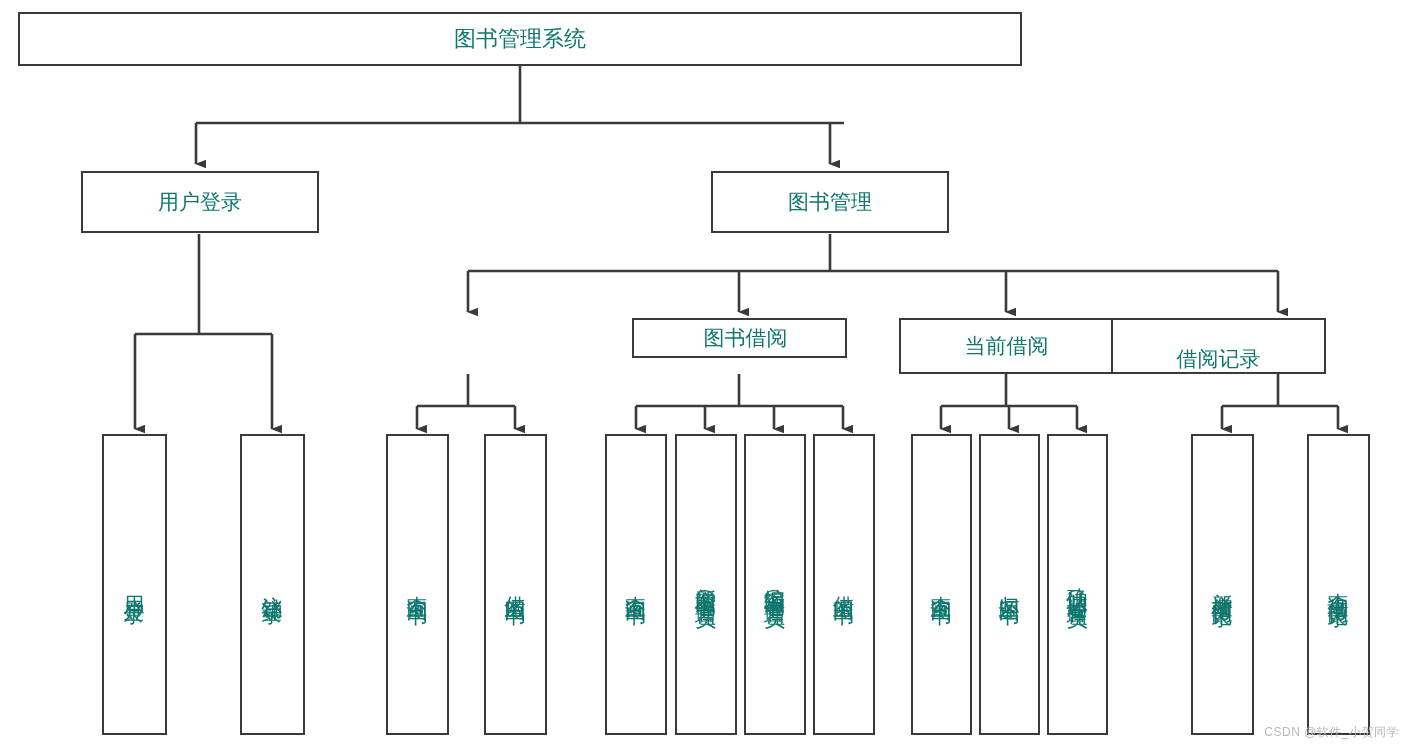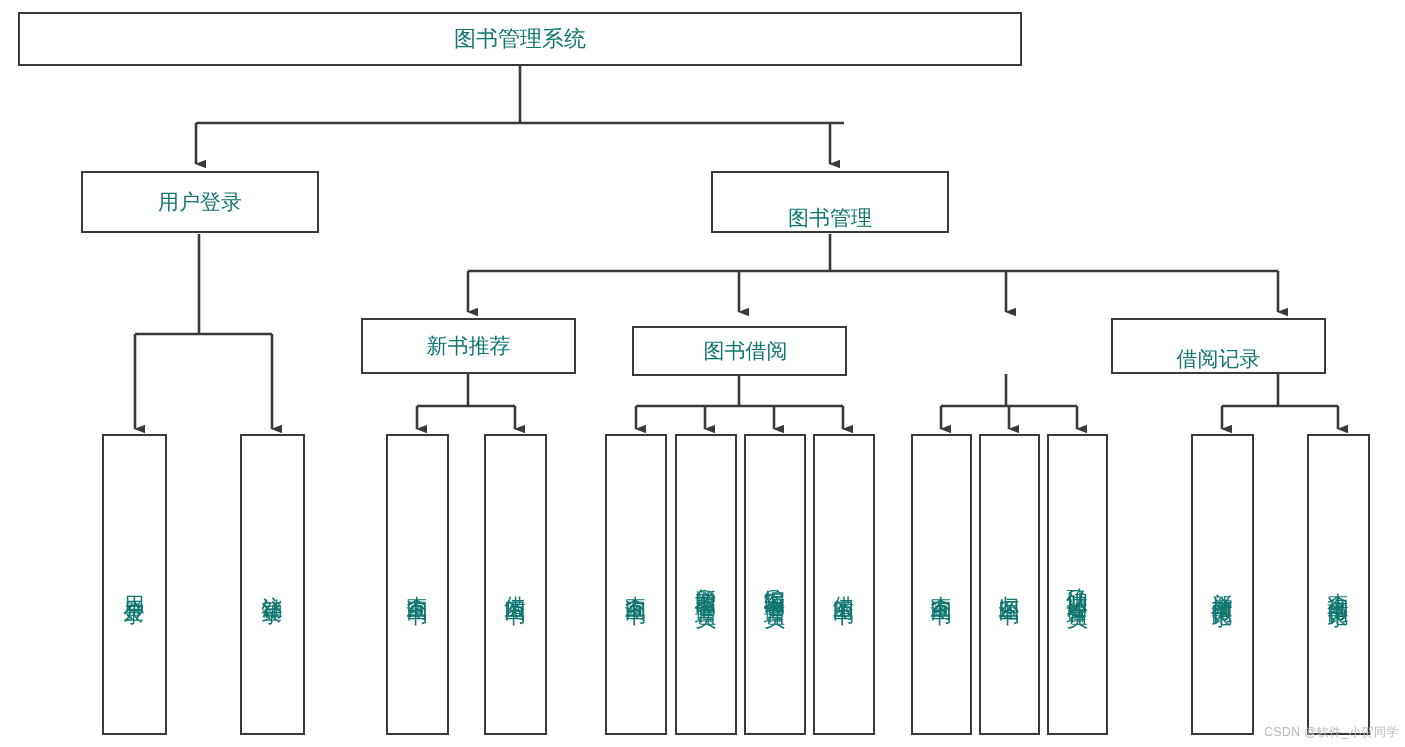"图书管理" div.node { align-items: flex-end -> none }
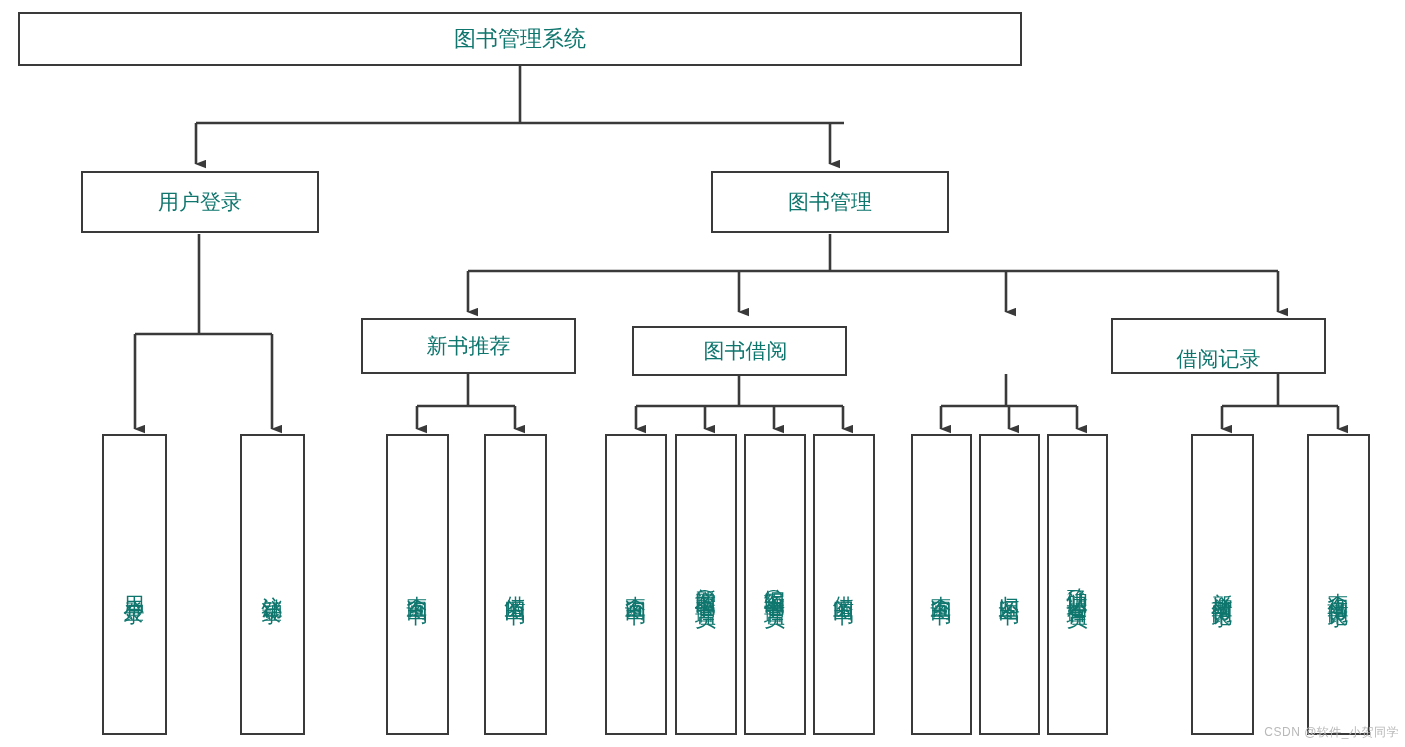"新书推荐" div.node { html: <div> <span>新书推荐</span> </div> -> none }
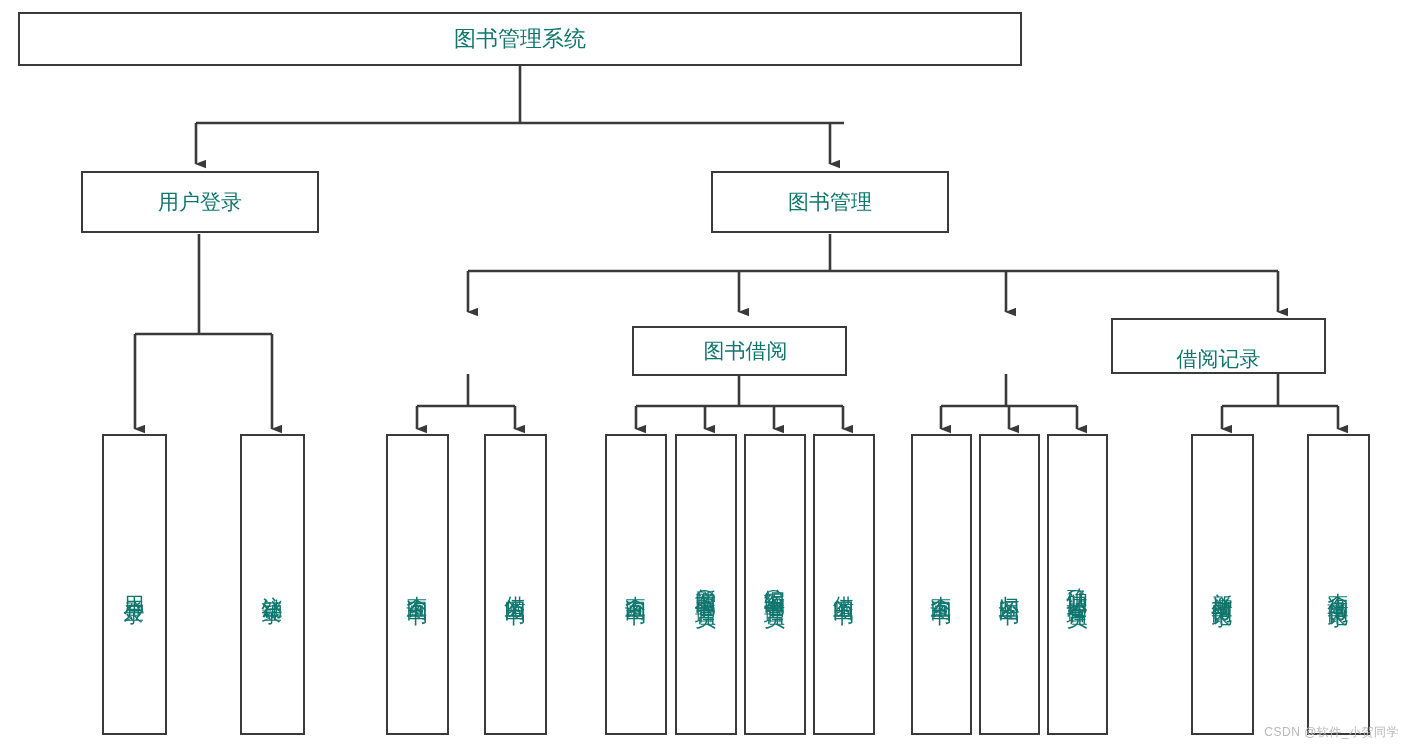"图书借阅" div.node { height: 50px -> 40px; top: 326px -> 318px }
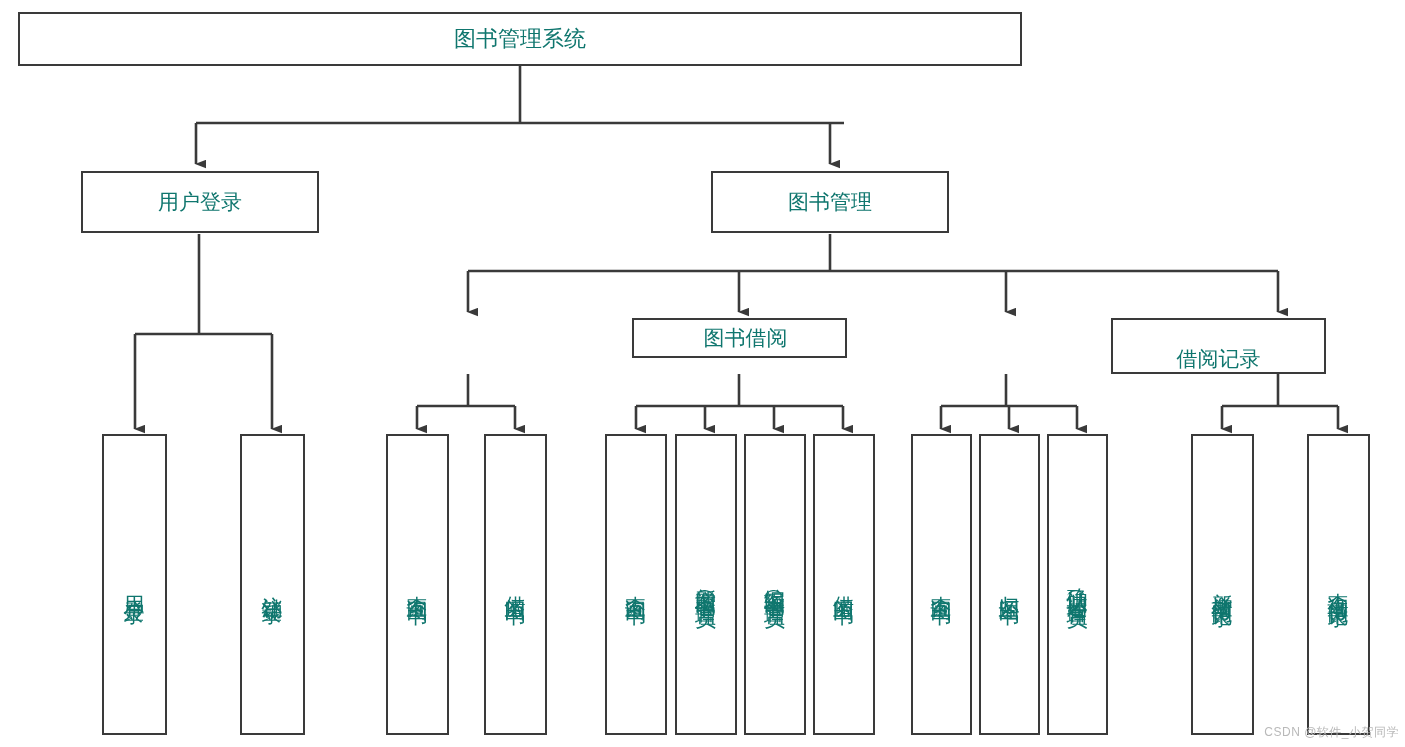"当前借阅" div.node { html: none -> <div> <span>当前借阅</span> </div> }
